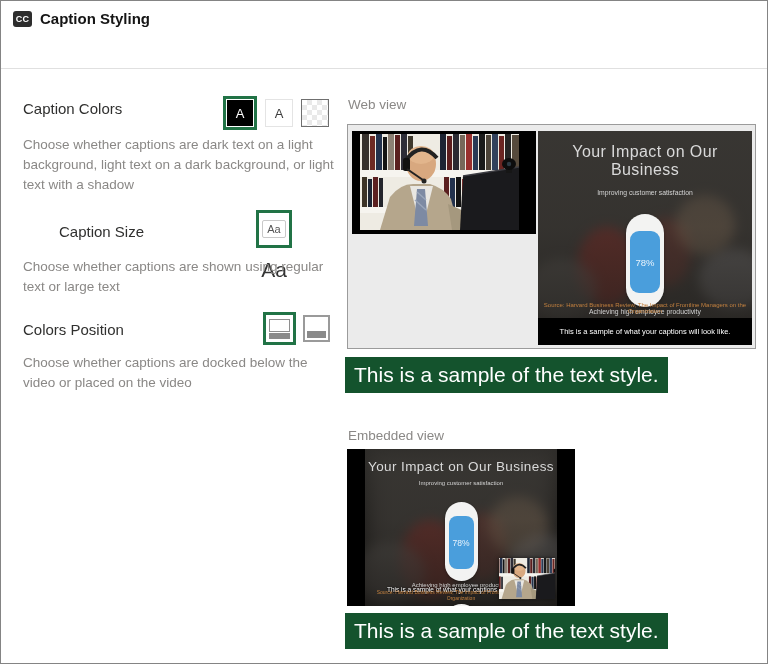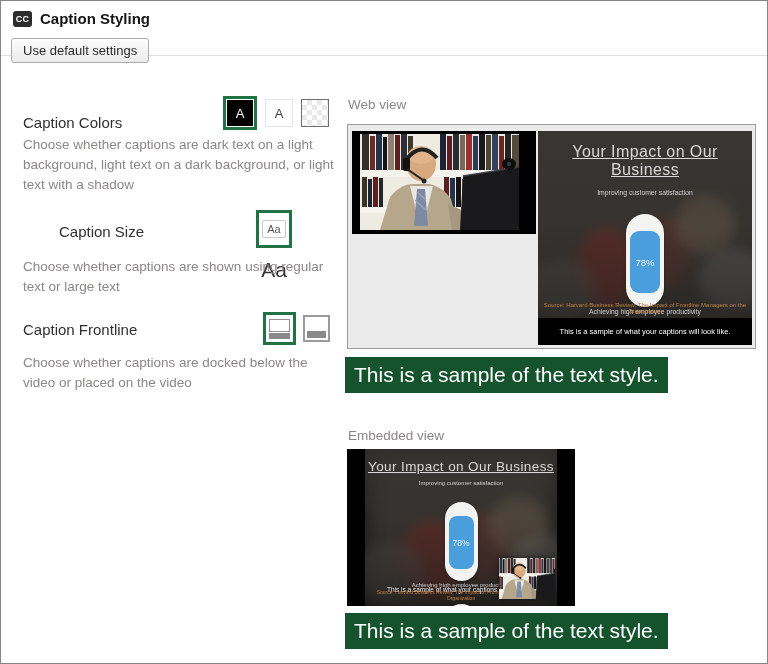"CC" .header { height: 55px -> 68px }
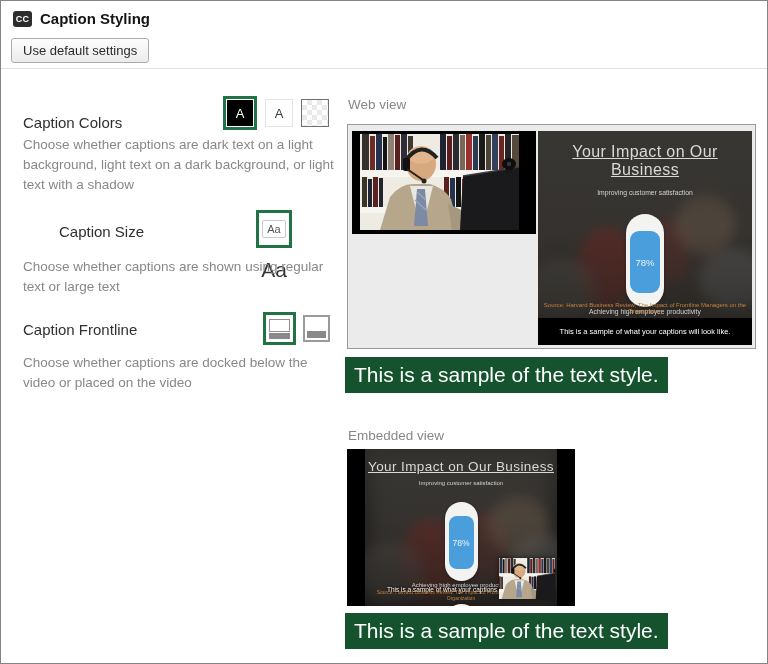"Use default settings" button.default-btn { html: <button>Use default settings</button> -> none }
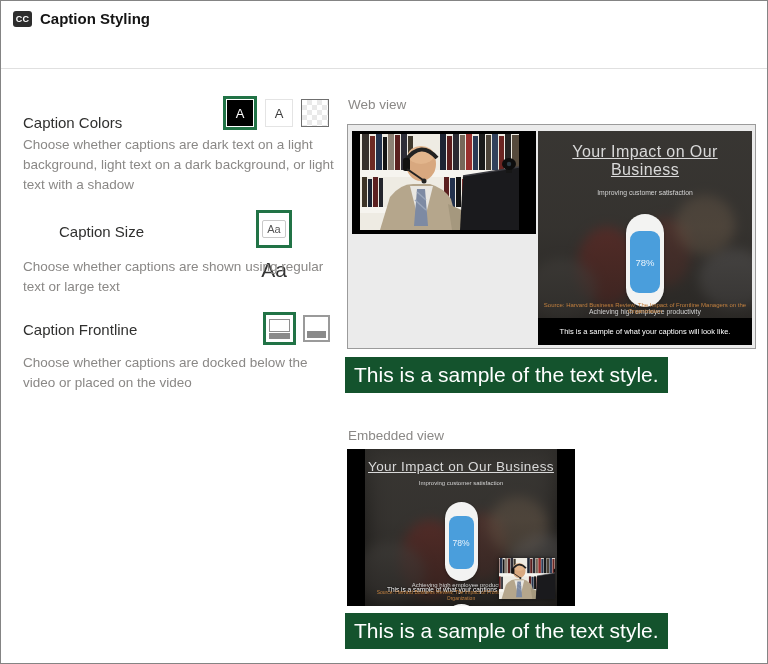"Caption Colors" div.abs { top: 42px -> 28px }
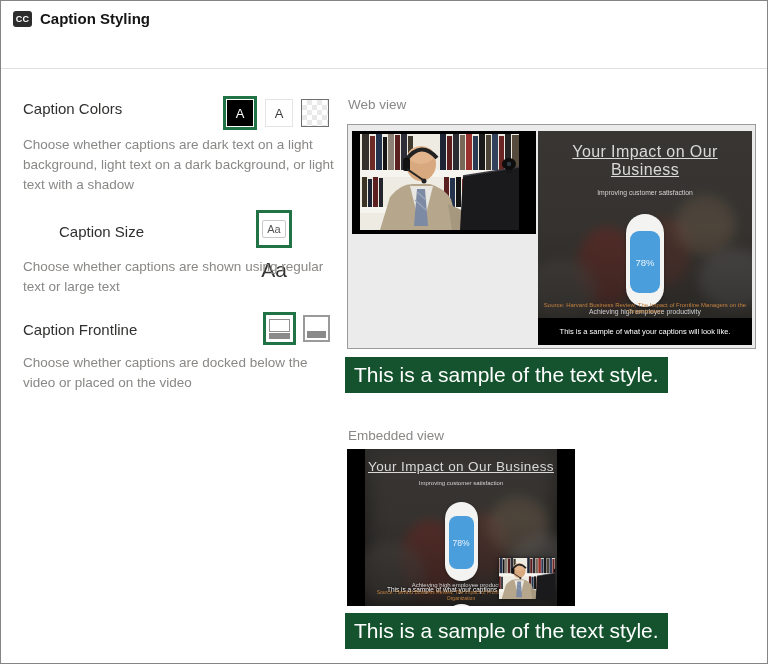"Your Impact on Our Business" .slide-title { text-decoration: underline -> none }
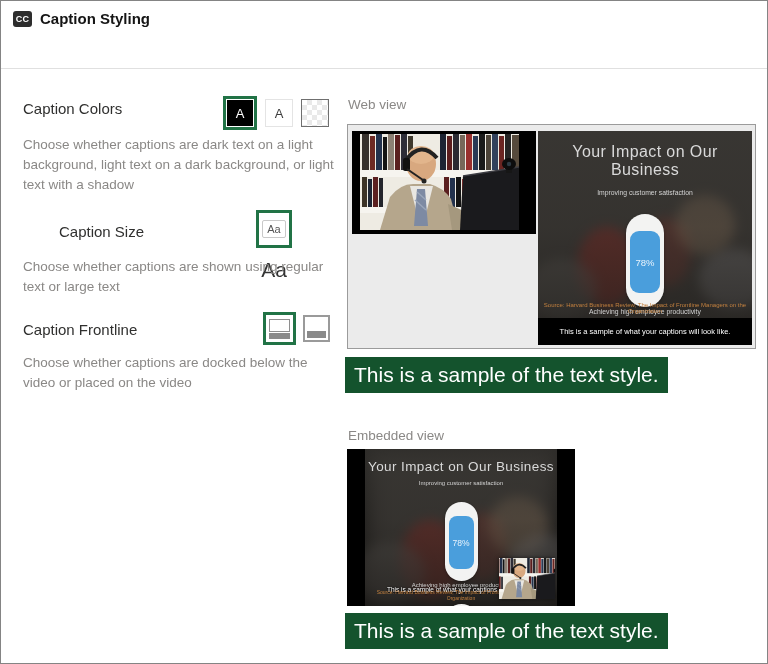"Caption Frontline" div.abs { text: Caption Frontline -> Colors Position }
